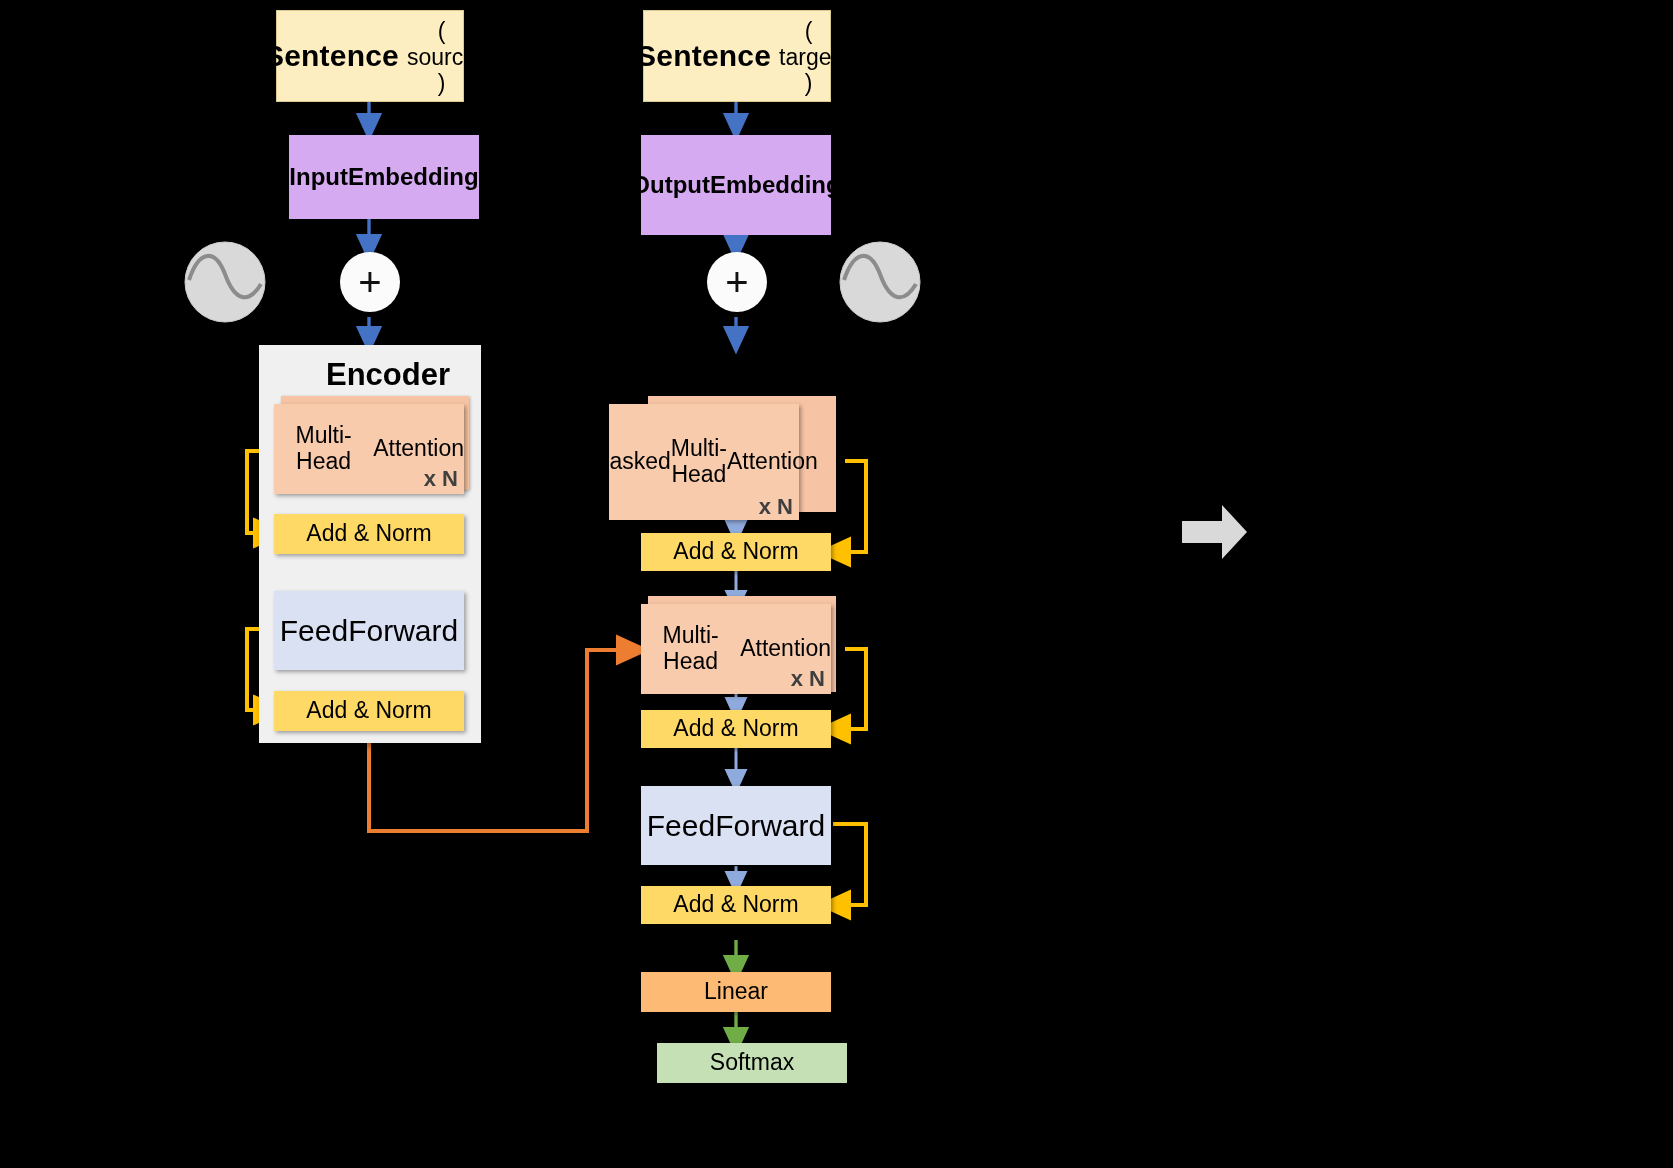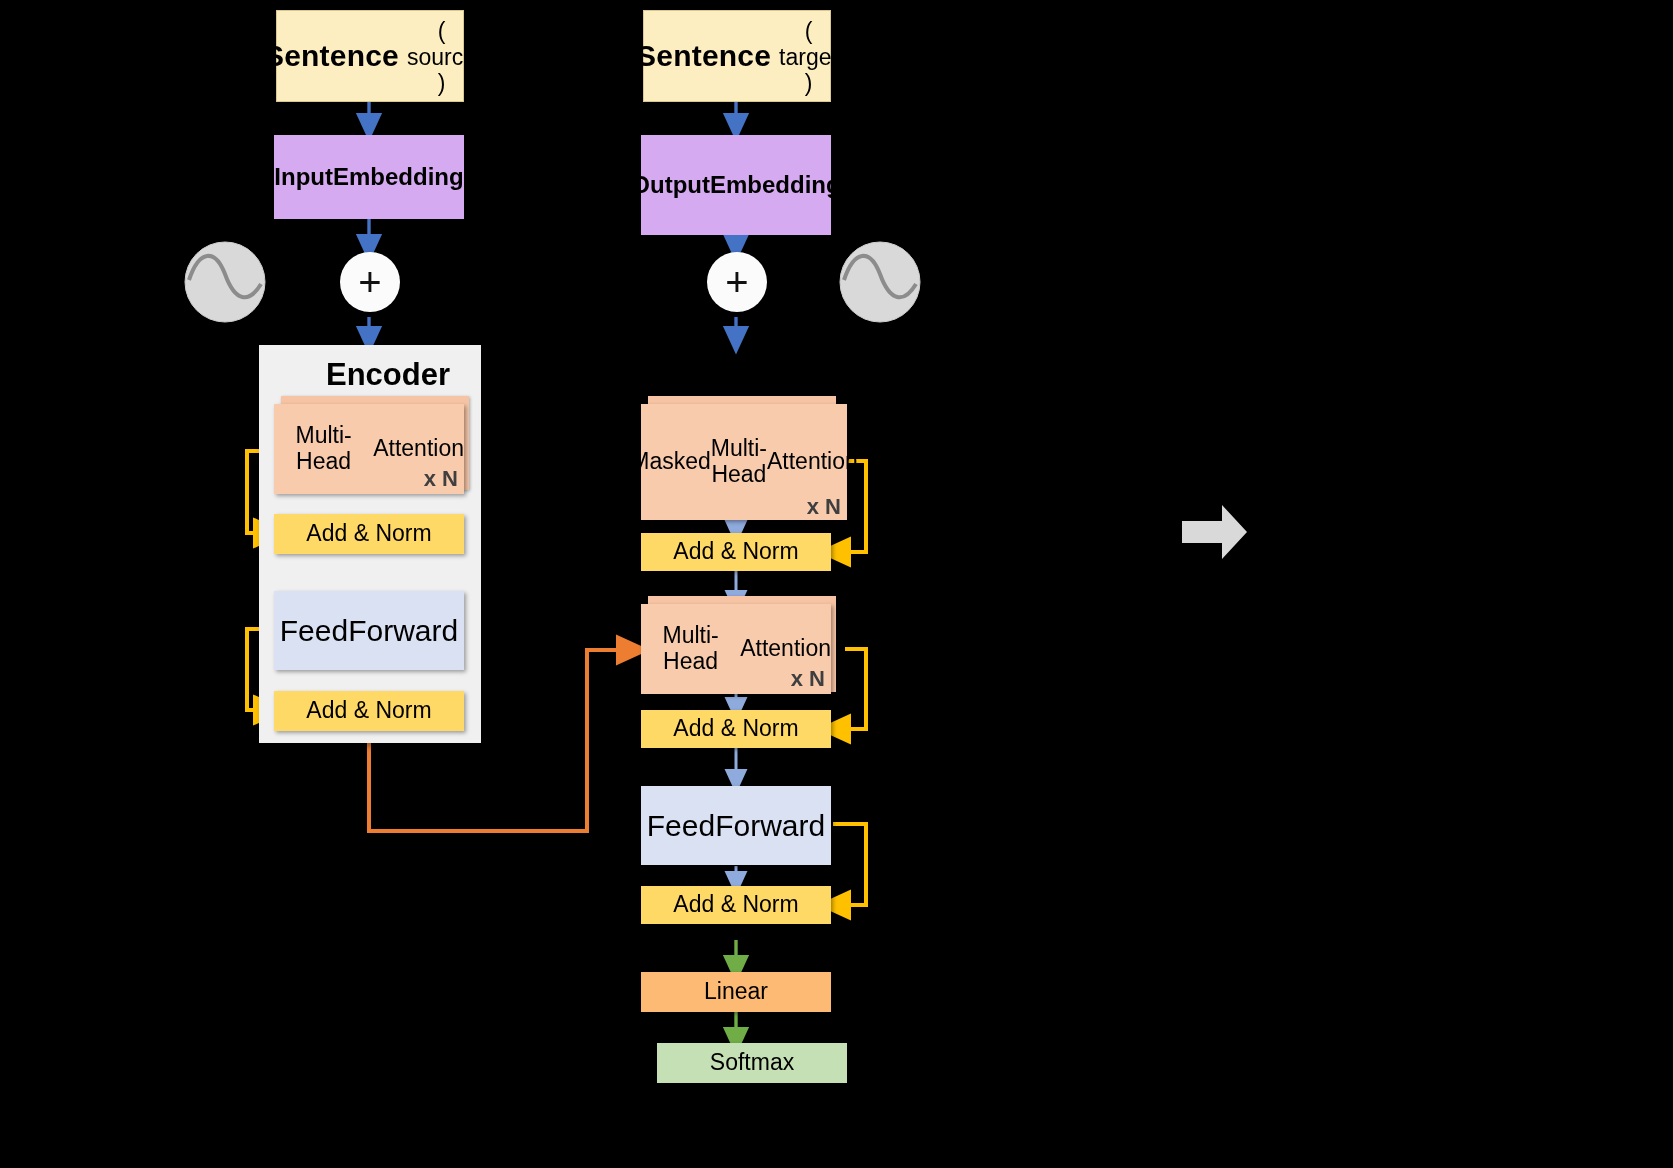"Input" div.abs { left: 274px -> 289px }
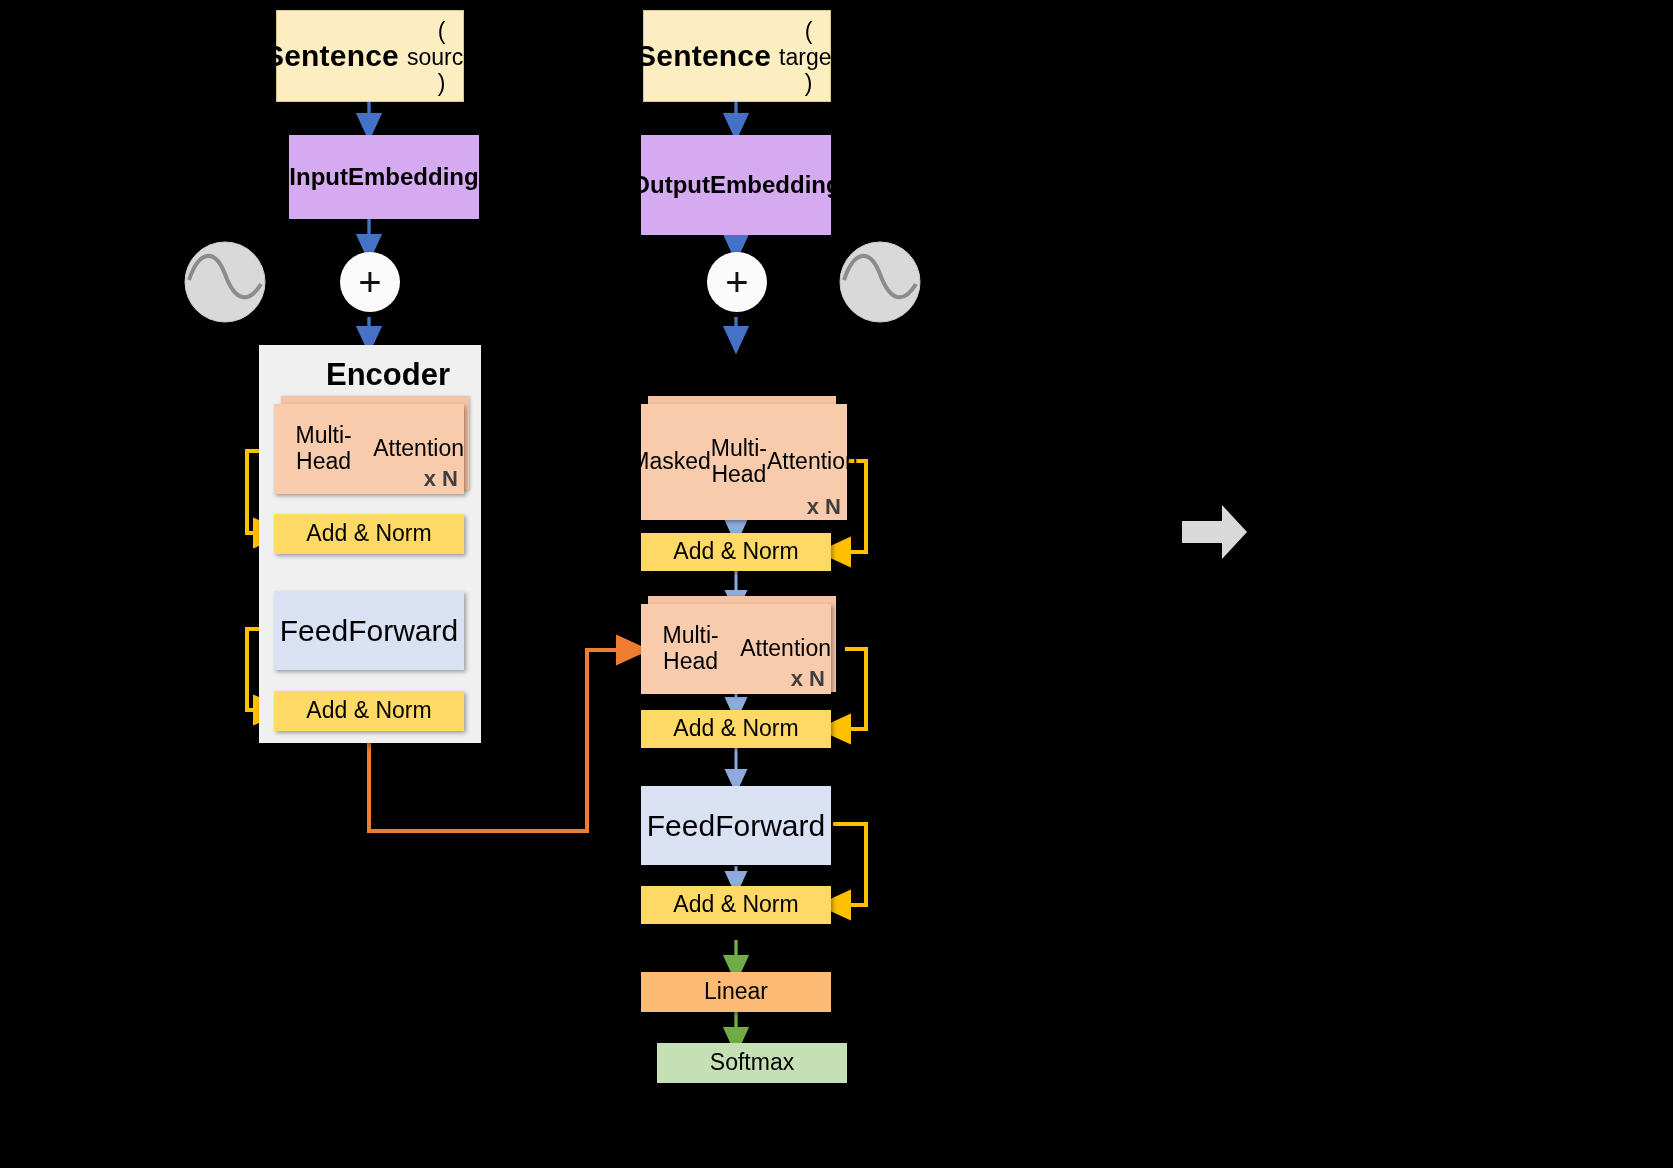"Masked" div.abs { left: 641px -> 609px; width: 206px -> 190px }
